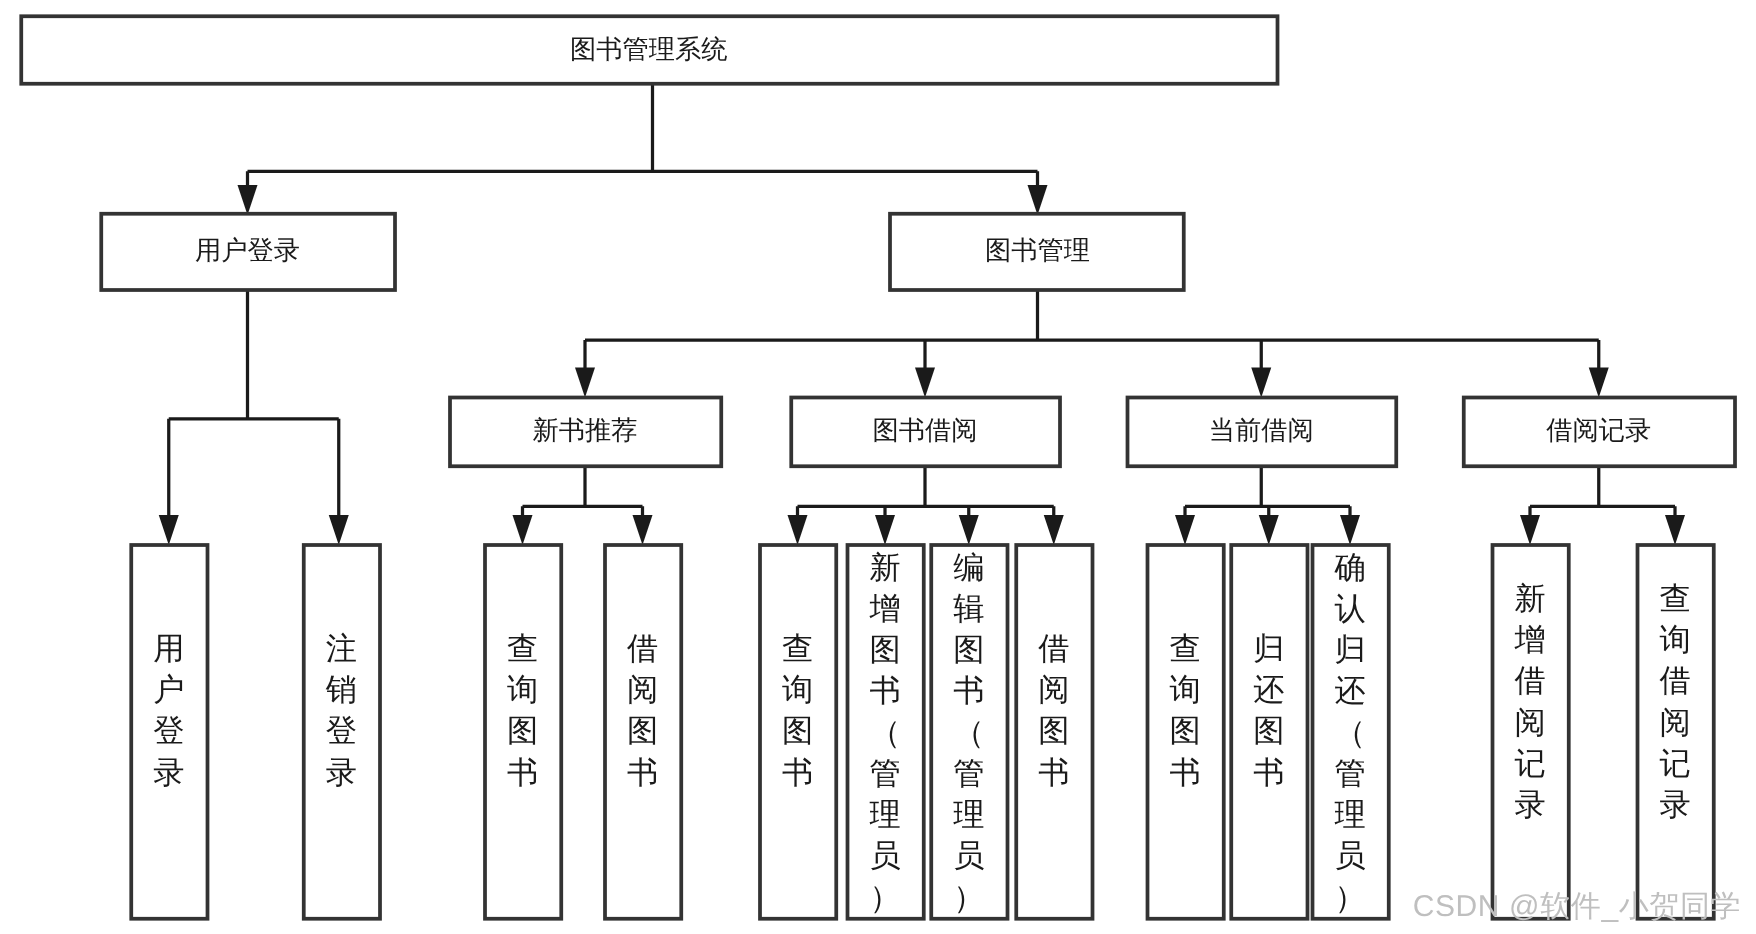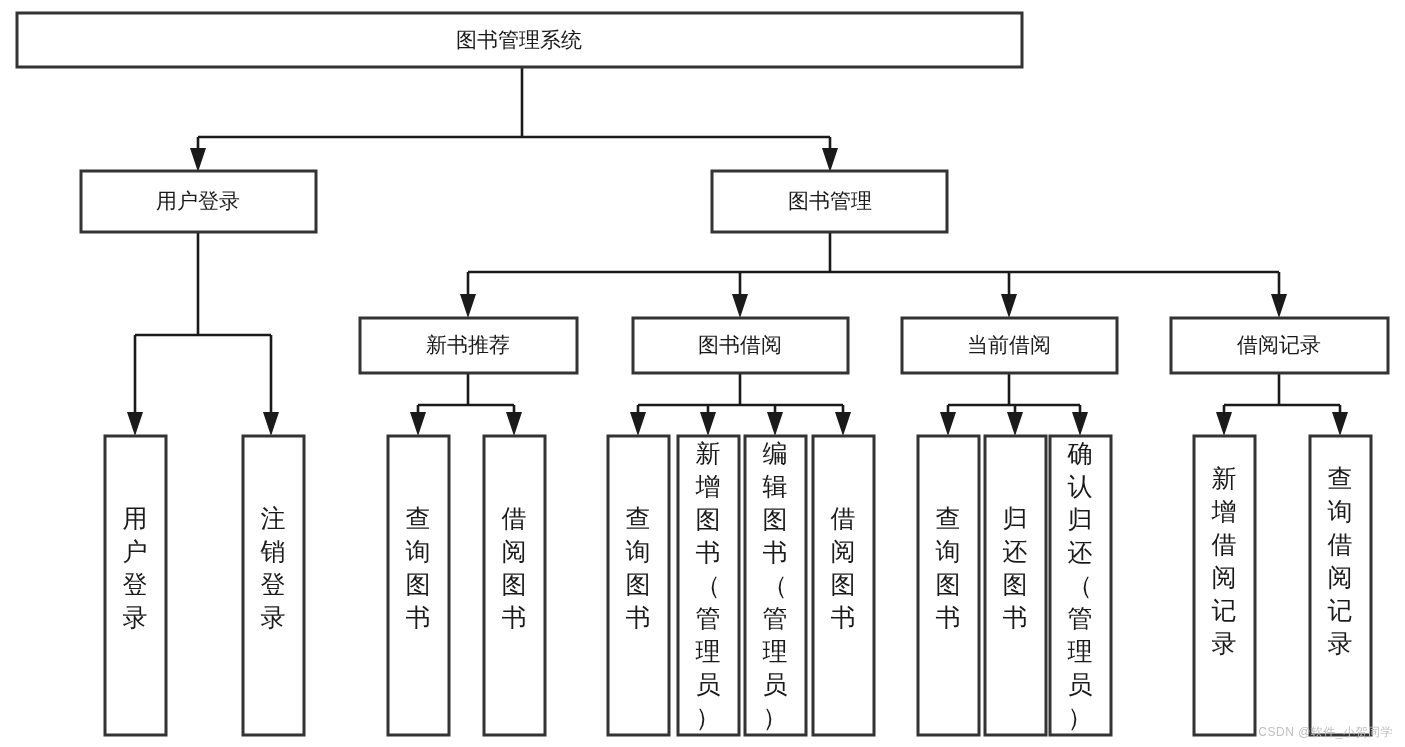"CSDN @软件_小贺同学" .watermark { font-size: 12px -> 24px }
